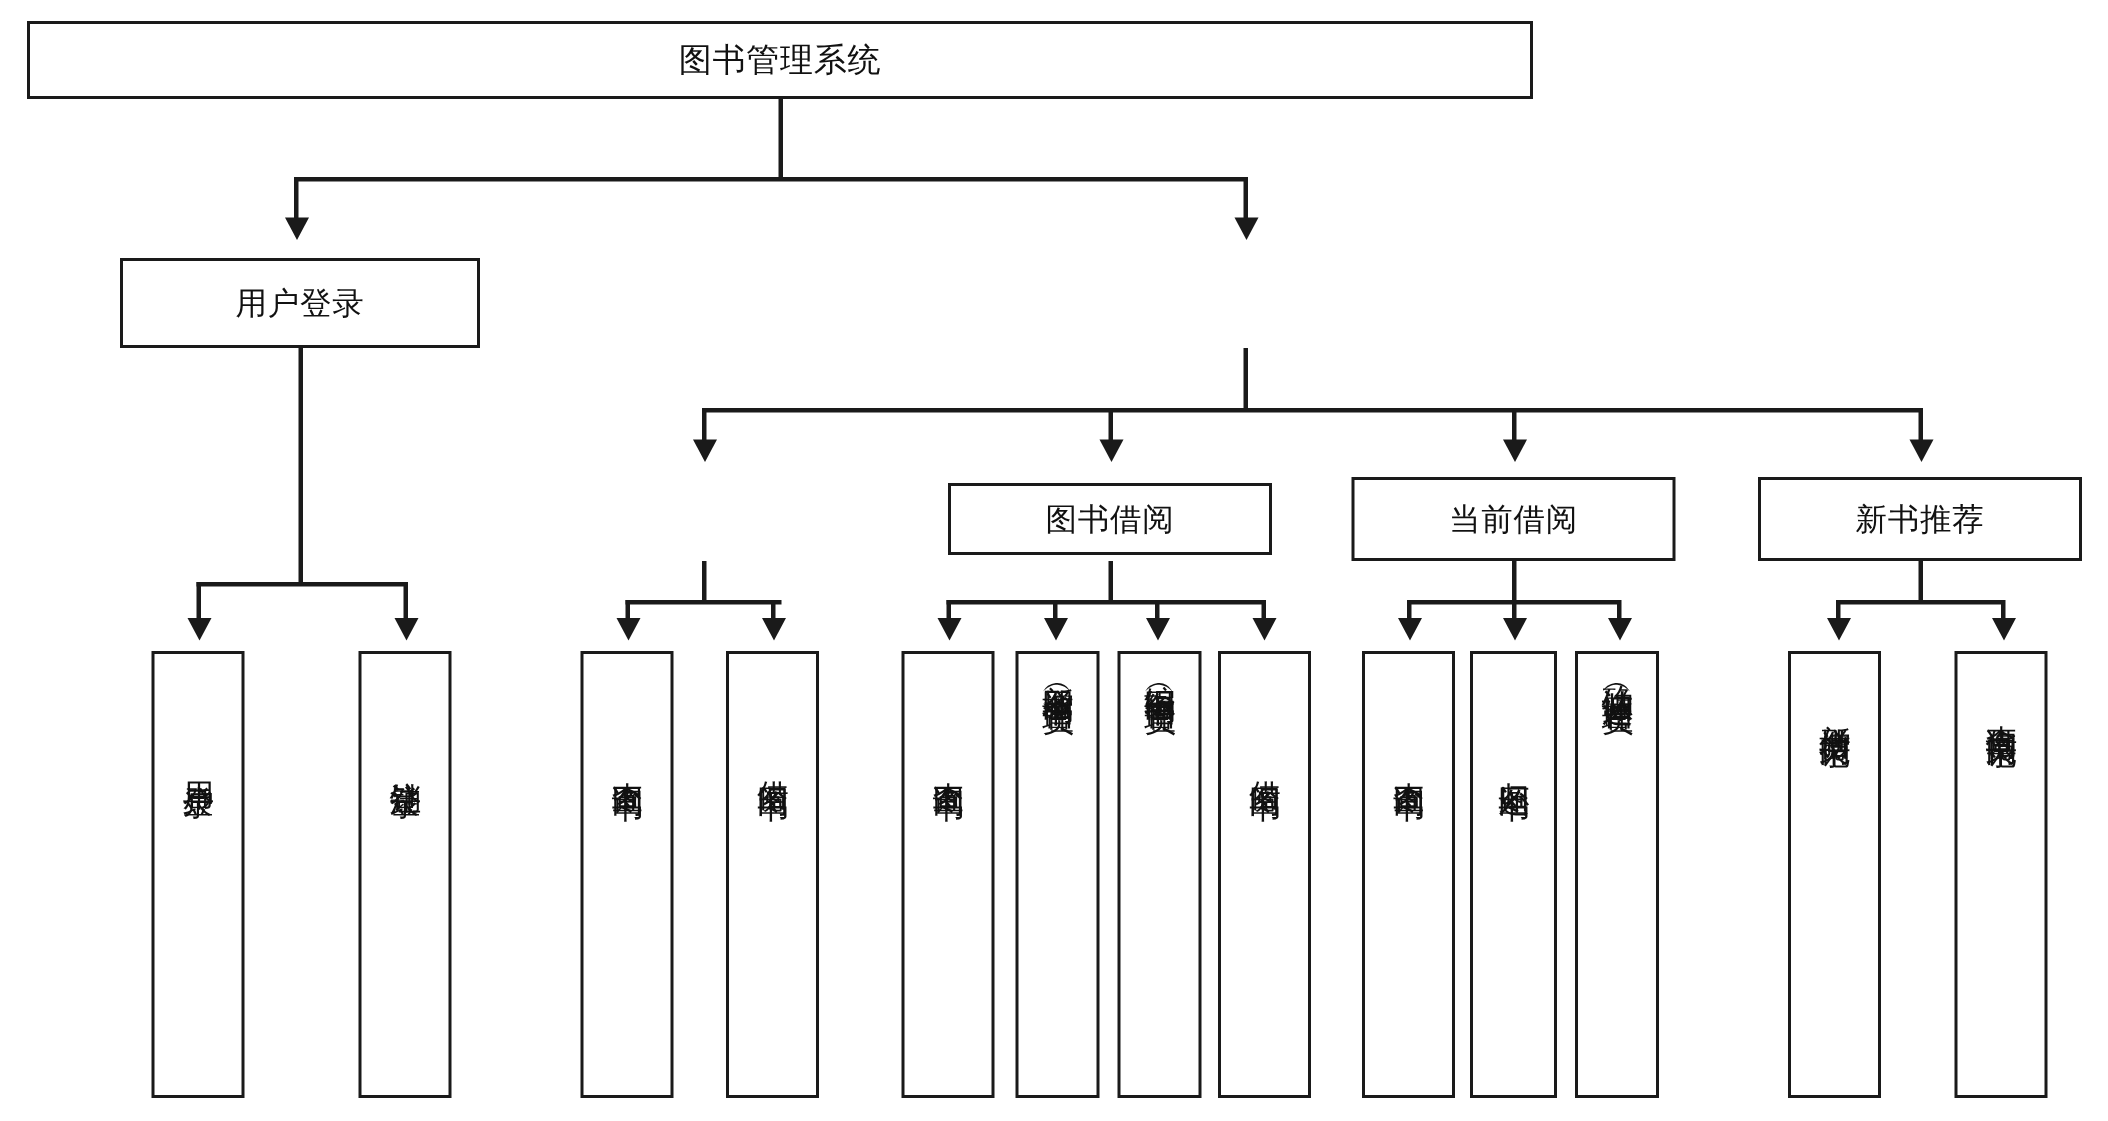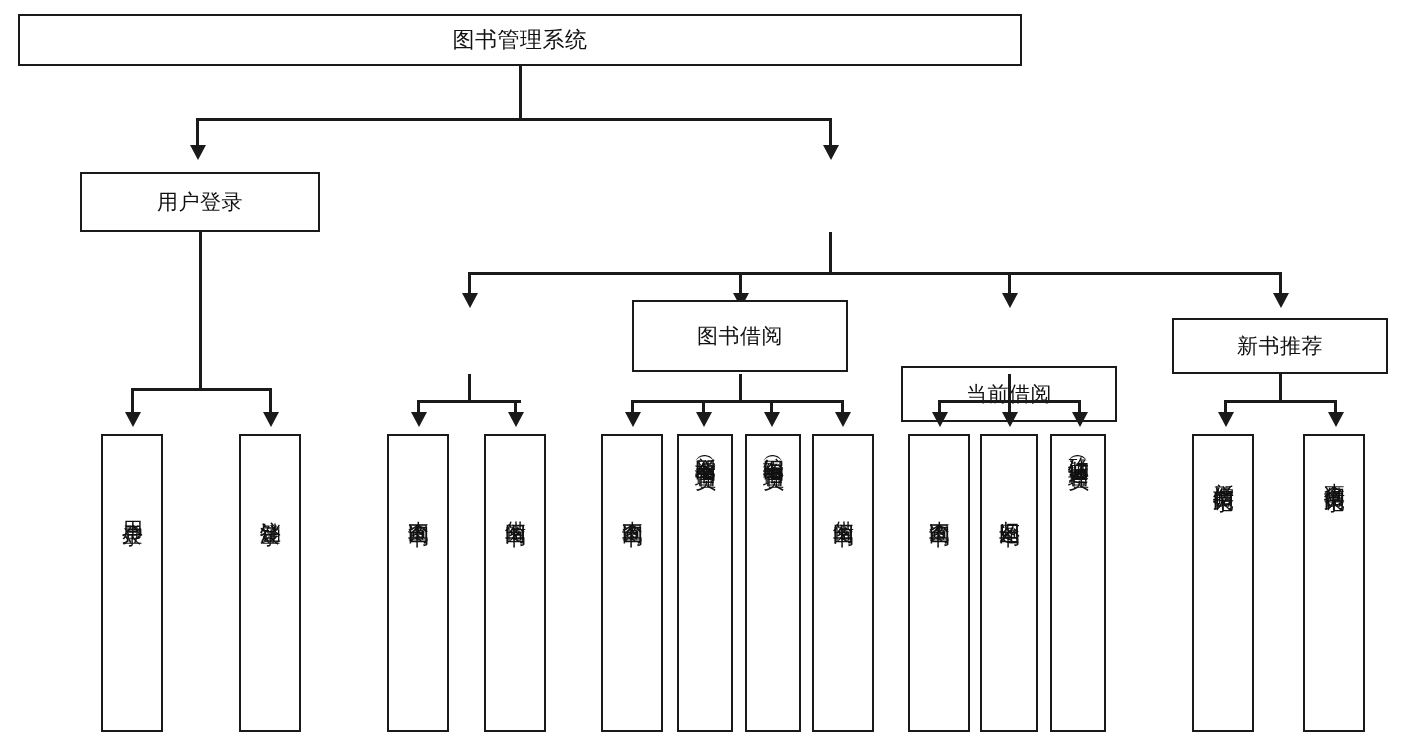"图书借阅" div.node { height: 72px -> 48px; top: 300px -> 322px }
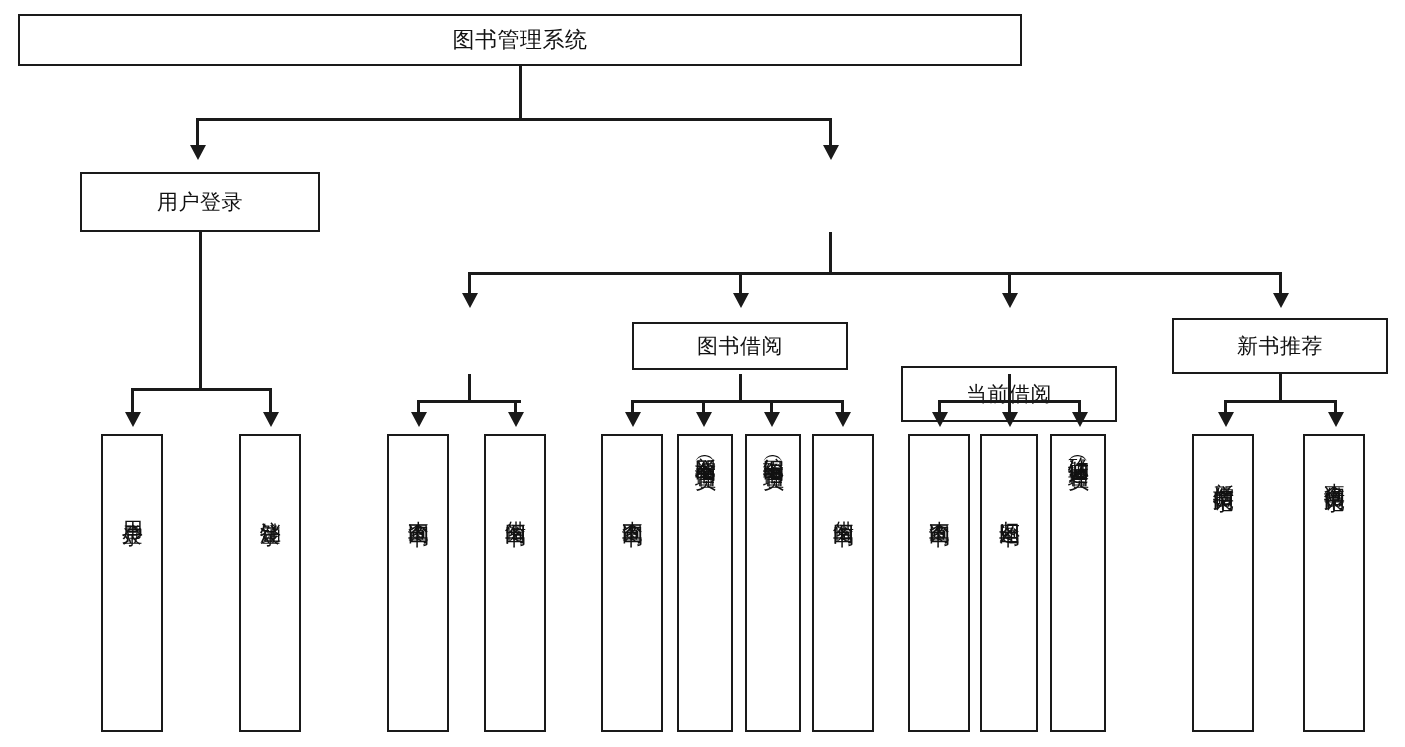"当前借阅" div.node { margin-top: 48px -> none }
